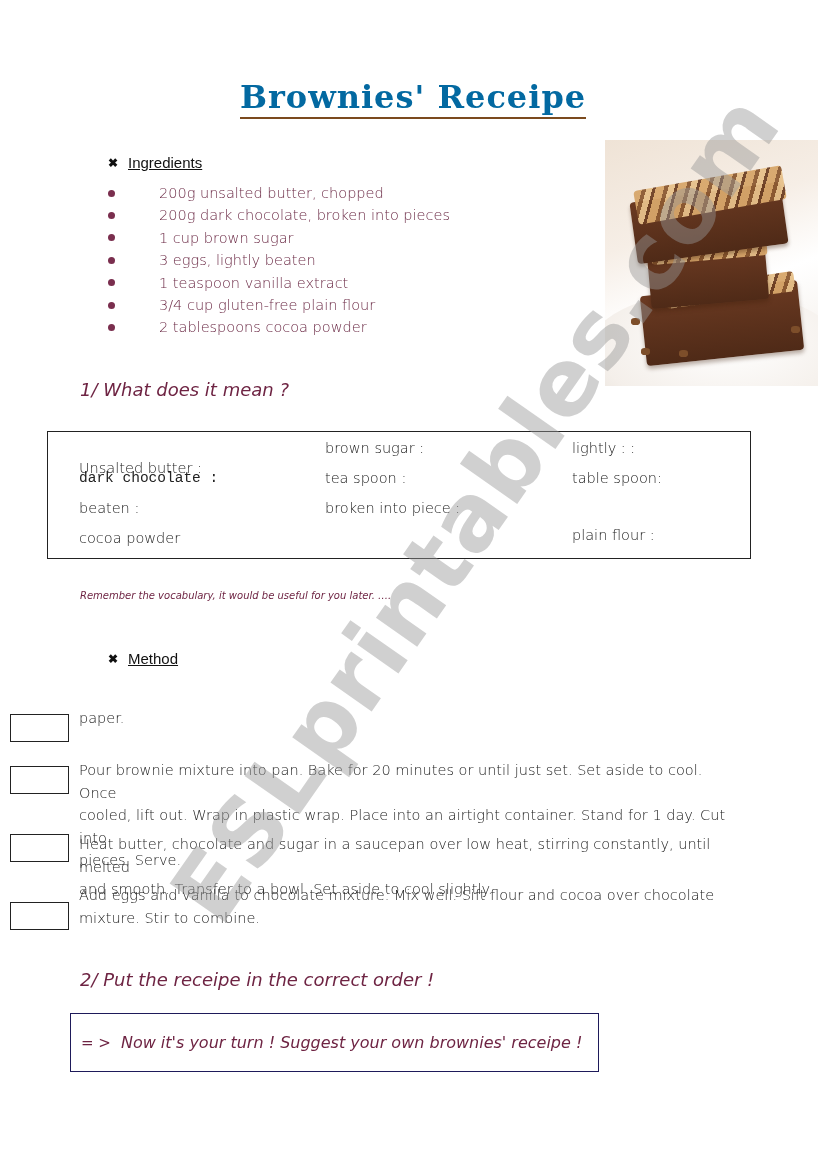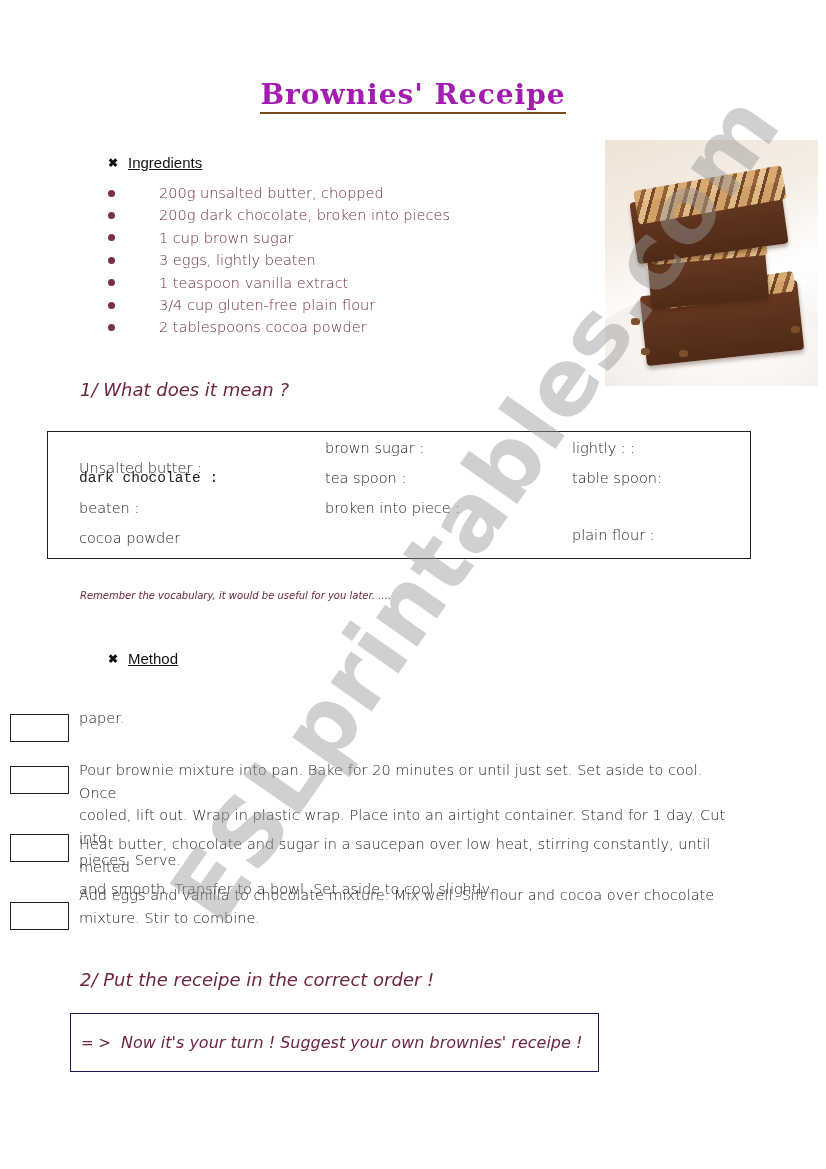"Brownies' Receipe" .title { color: #a21caf -> #0369a1; font-size: 28px -> 32px }
